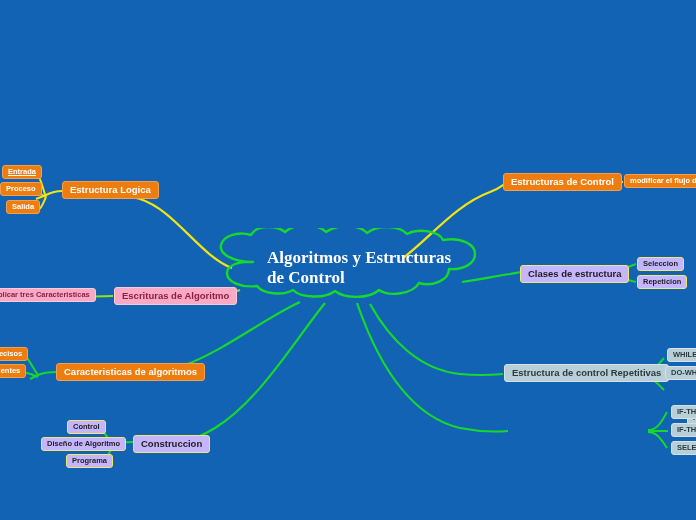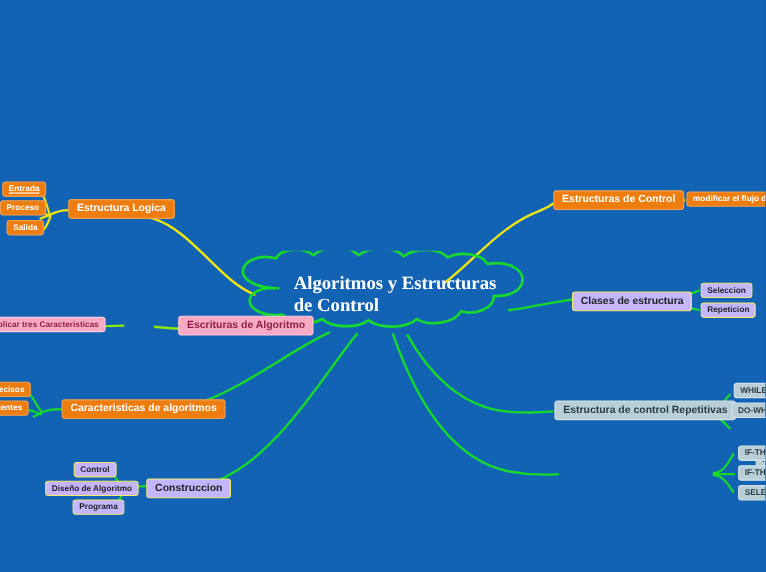"Escrituras de Algoritmo" div.node { margin-left: 48px -> none }
